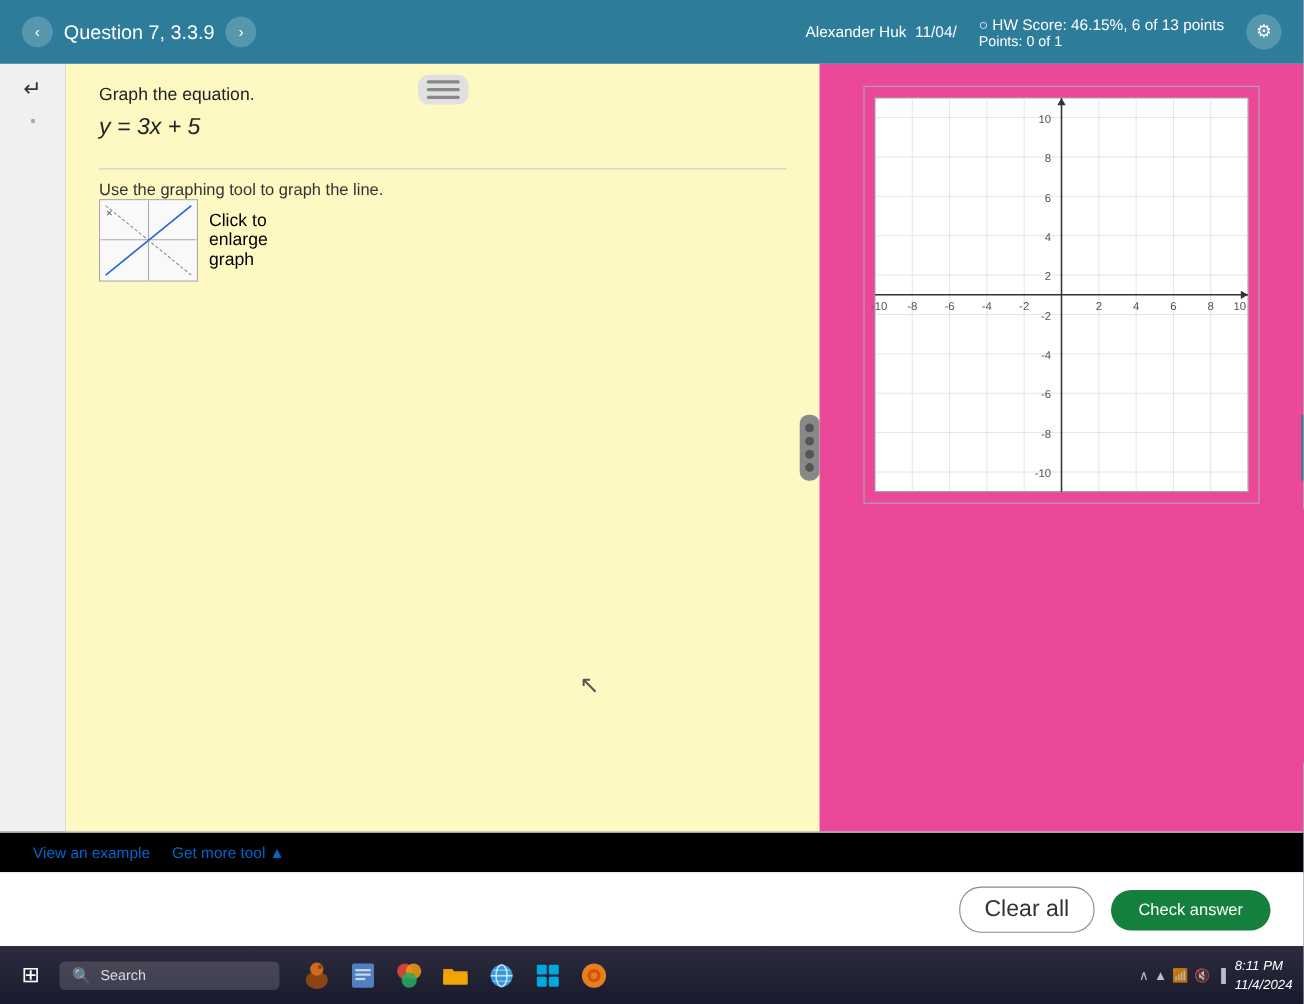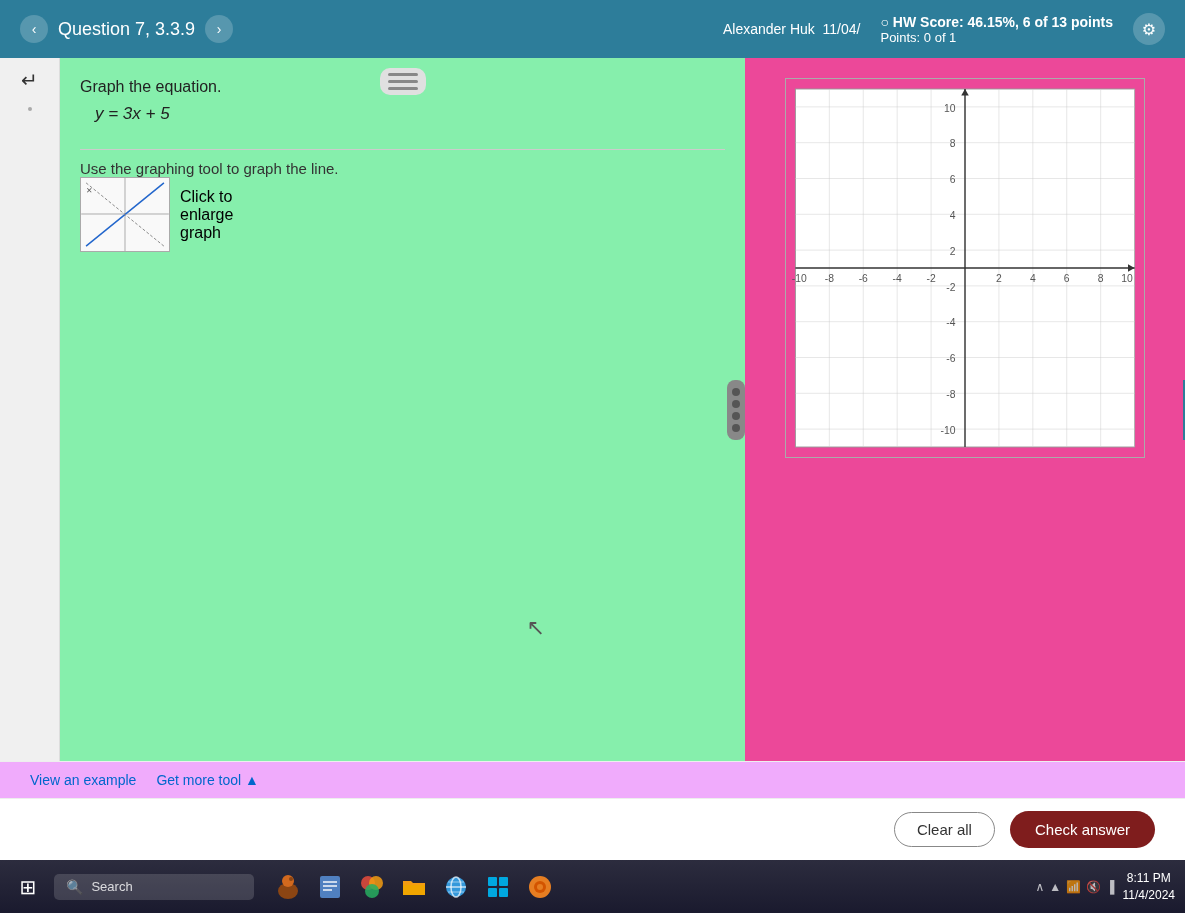"○ HW Score: 46.15%, 6" .hw-score { font-weight: bold -> normal }
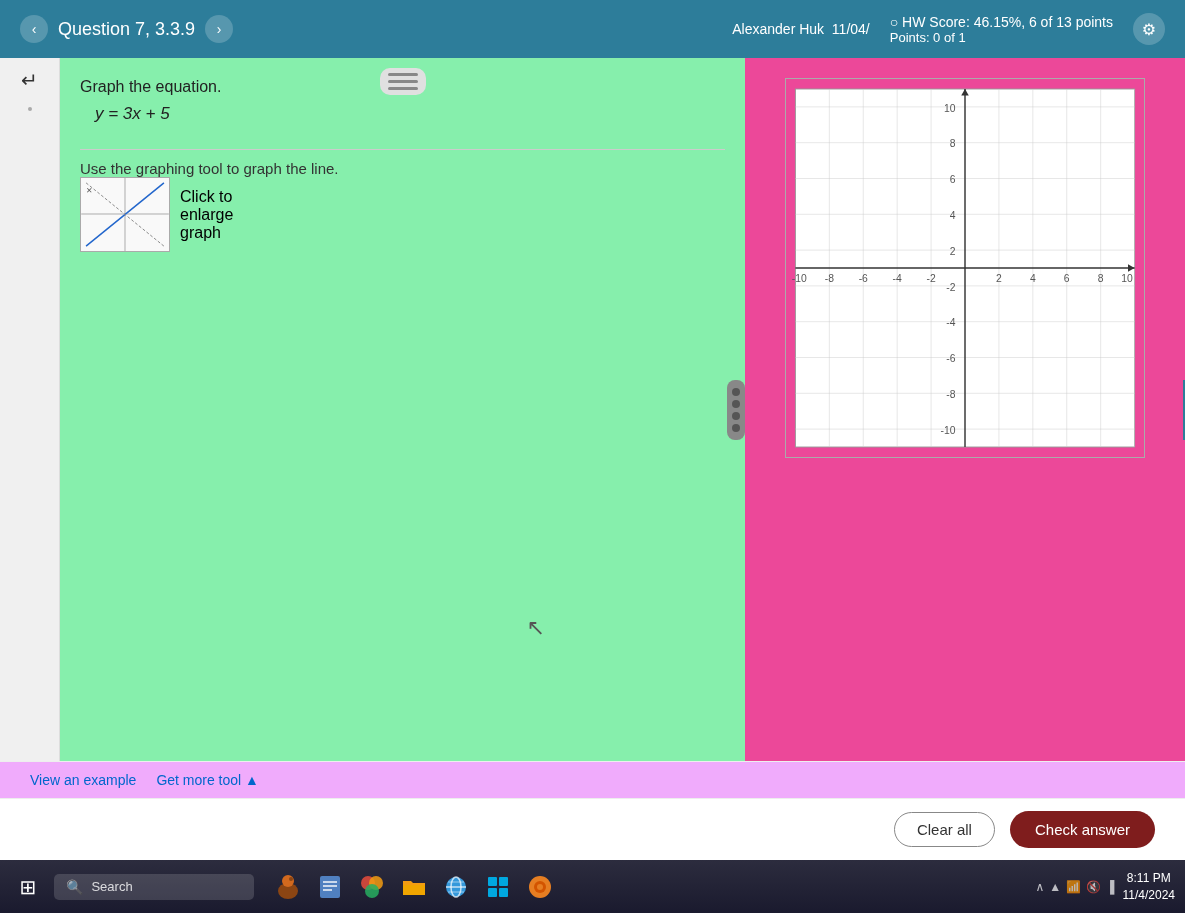"Graph the equation." .question-area { background: #86efac -> #fef9c3; padding: 20px 20px -> 20px 30px }
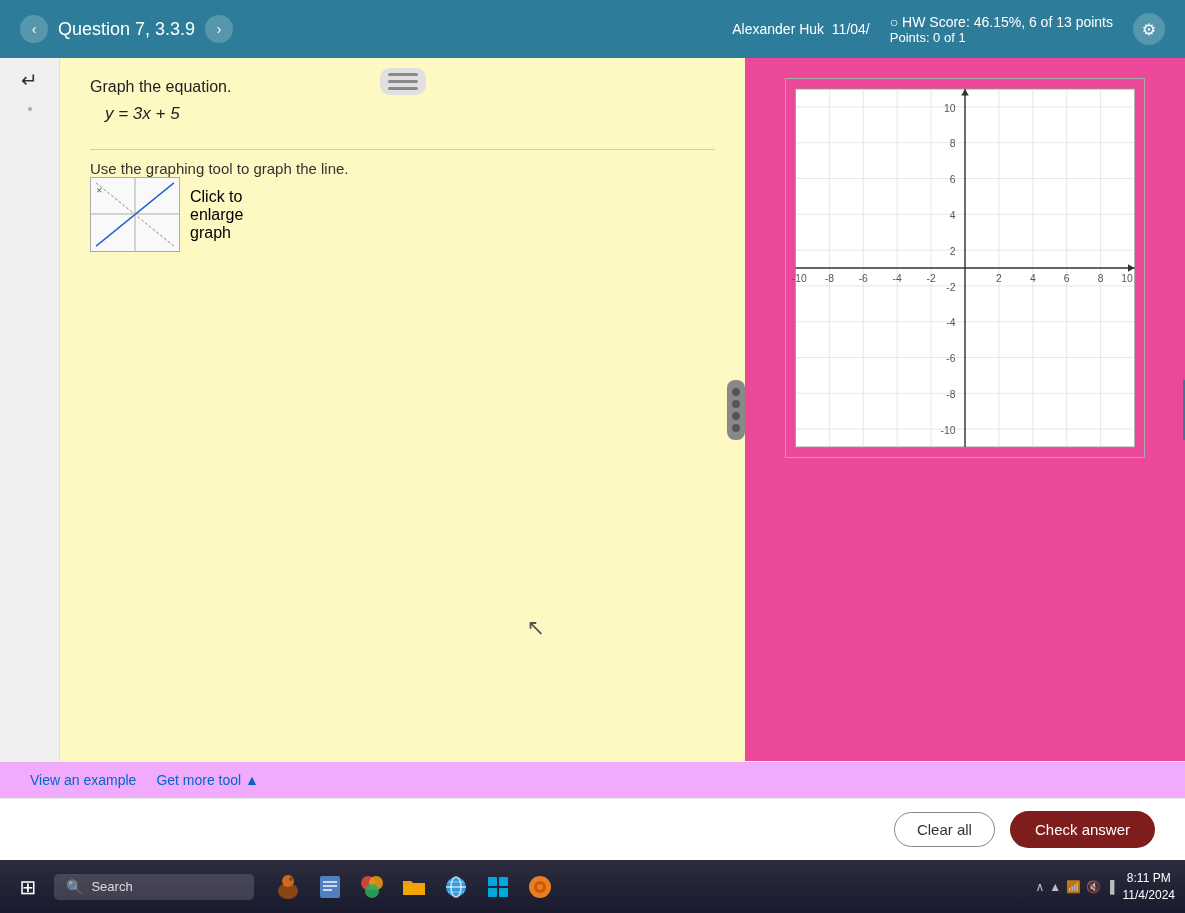"y = 3x + 5" .equation { font-size: 17px -> 21px; margin-left: 15px -> none }
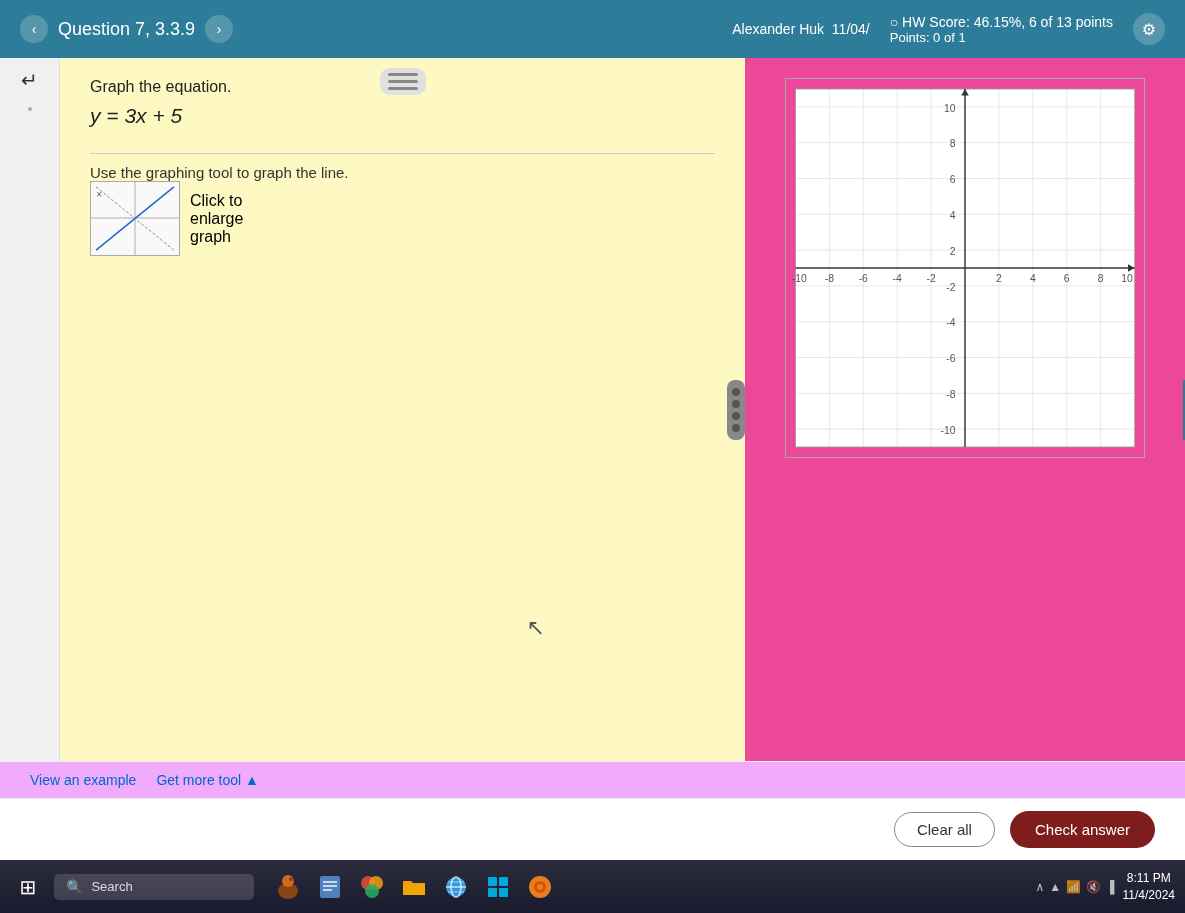"View an example" .bottom-bar { background: #f0abfc -> #000000 }
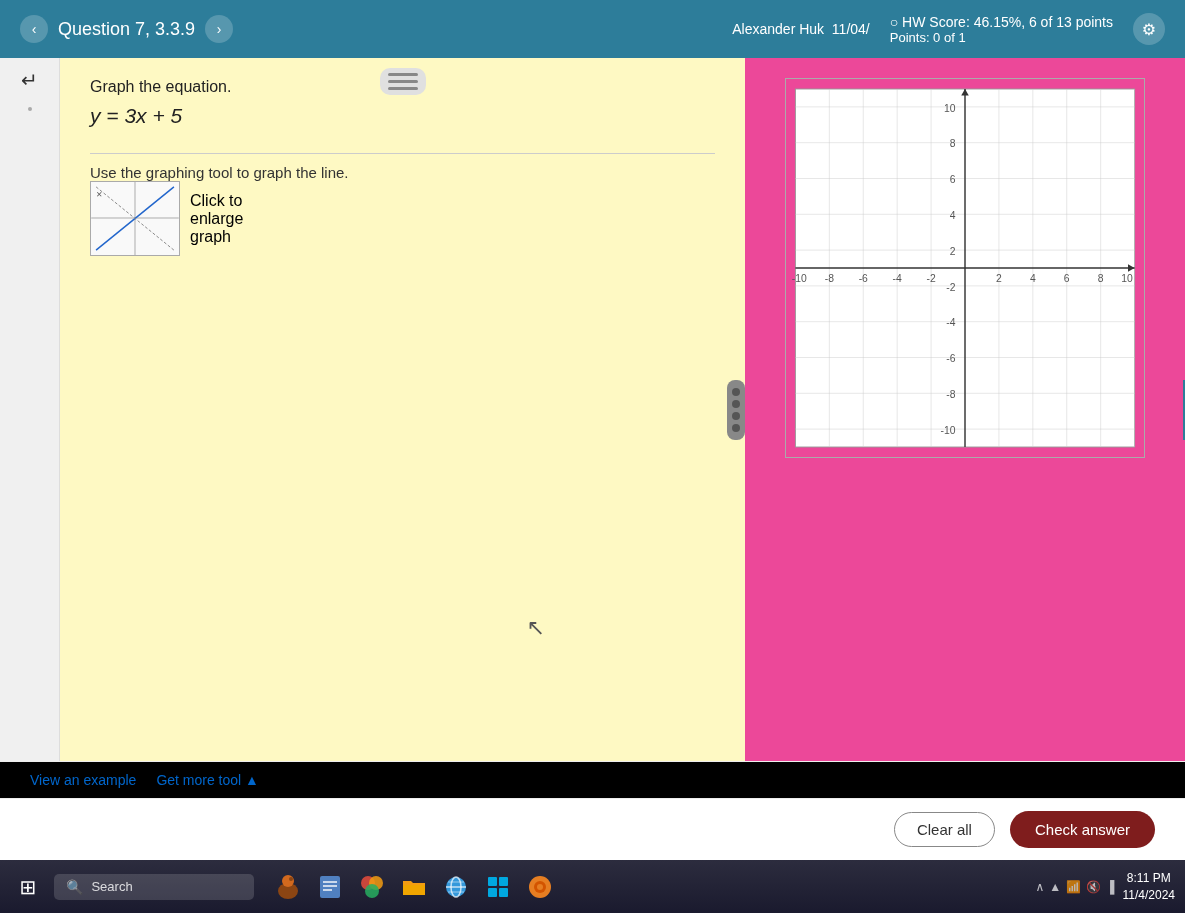"Clear all" .clear-all-btn { font-size: 15px -> 21px }
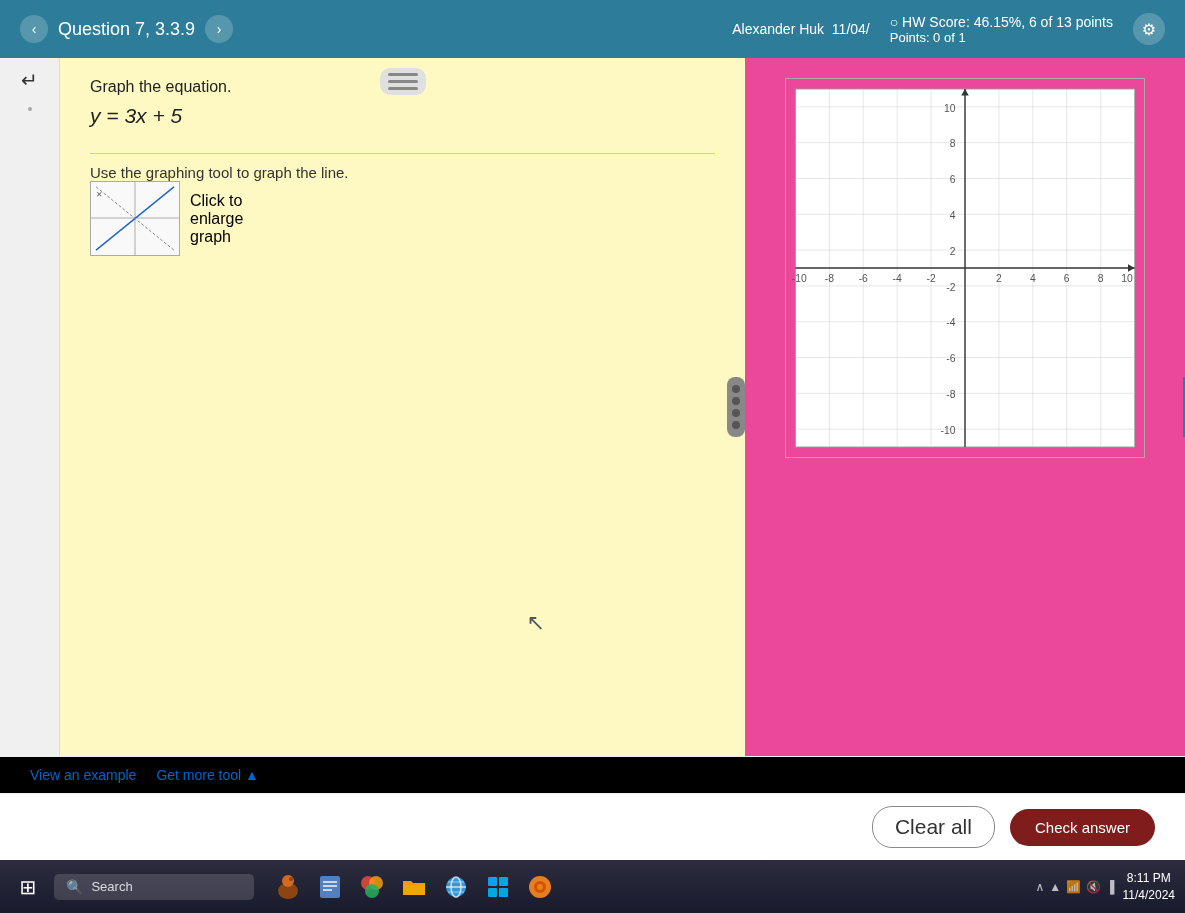"Check answer" .check-answer-btn { background: #7f1d1d -> #15803d }
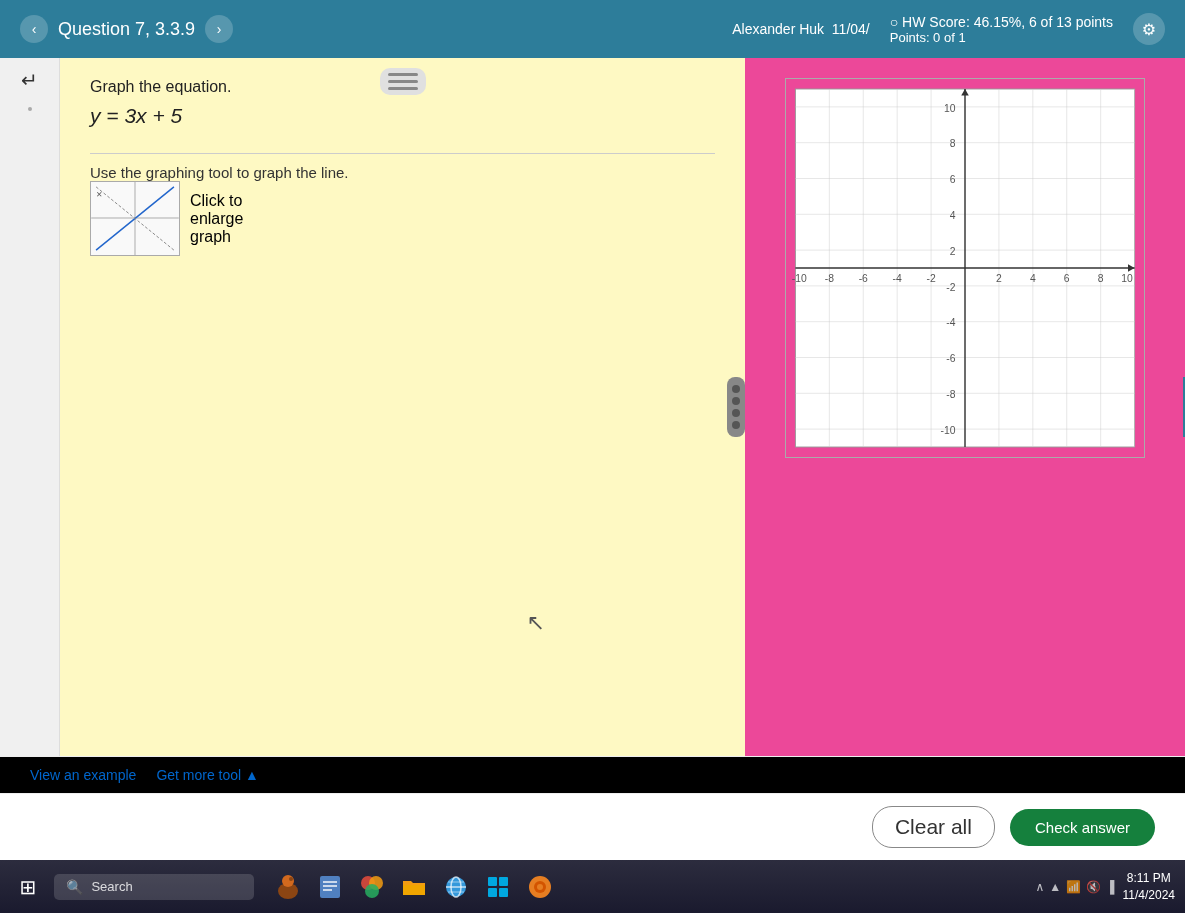"8:11 PM" .taskbar-time { font-style: none -> italic; text-align: center -> left }
